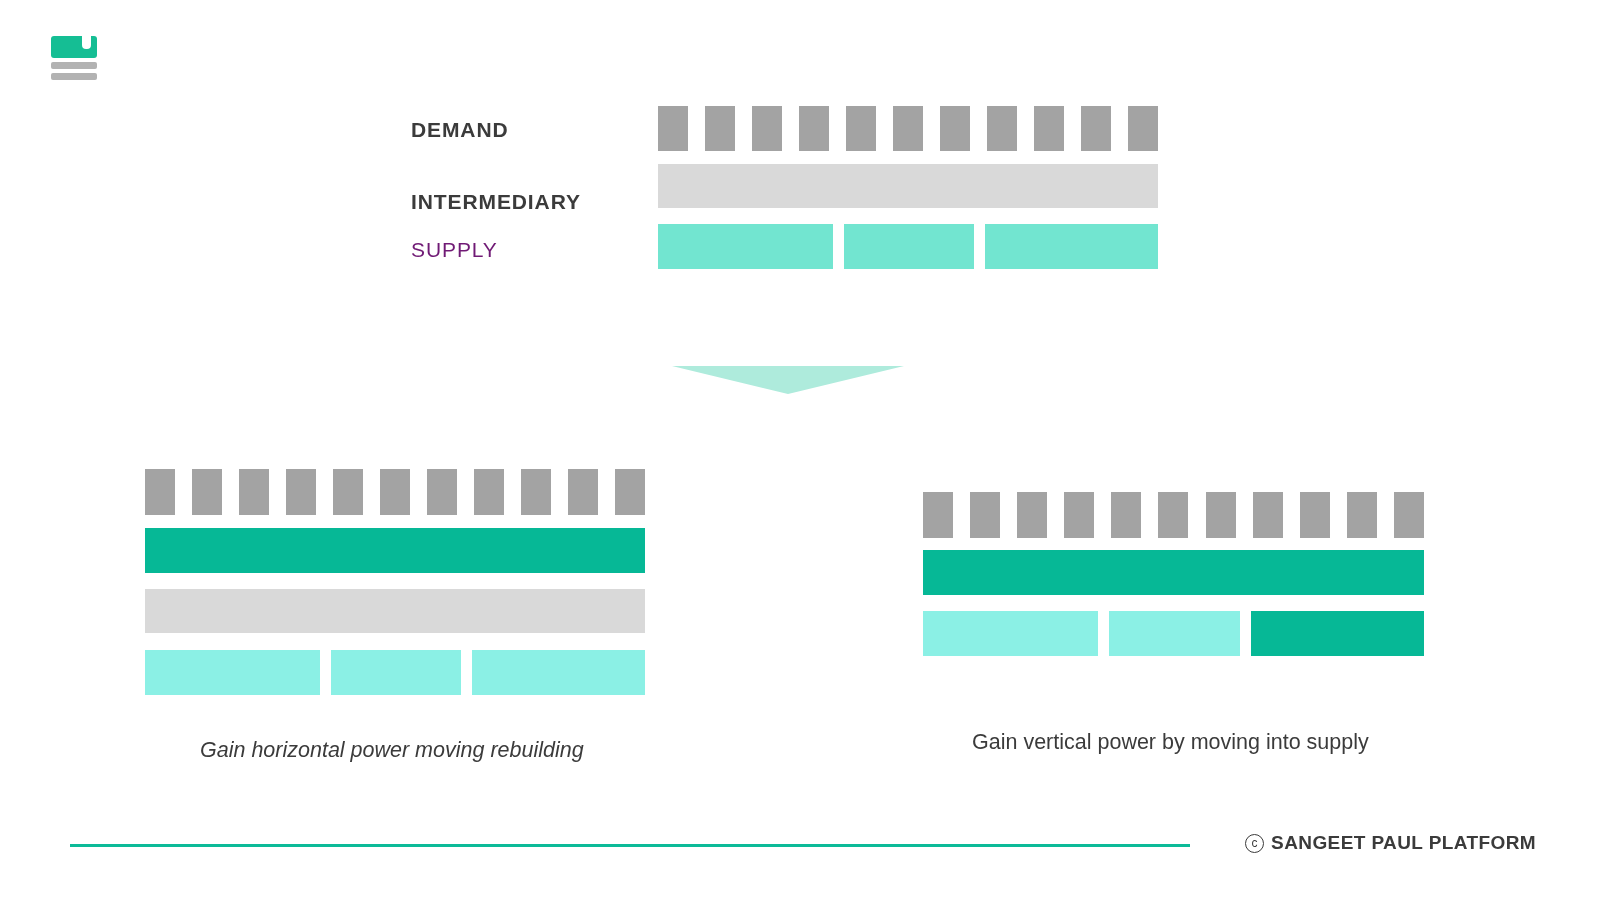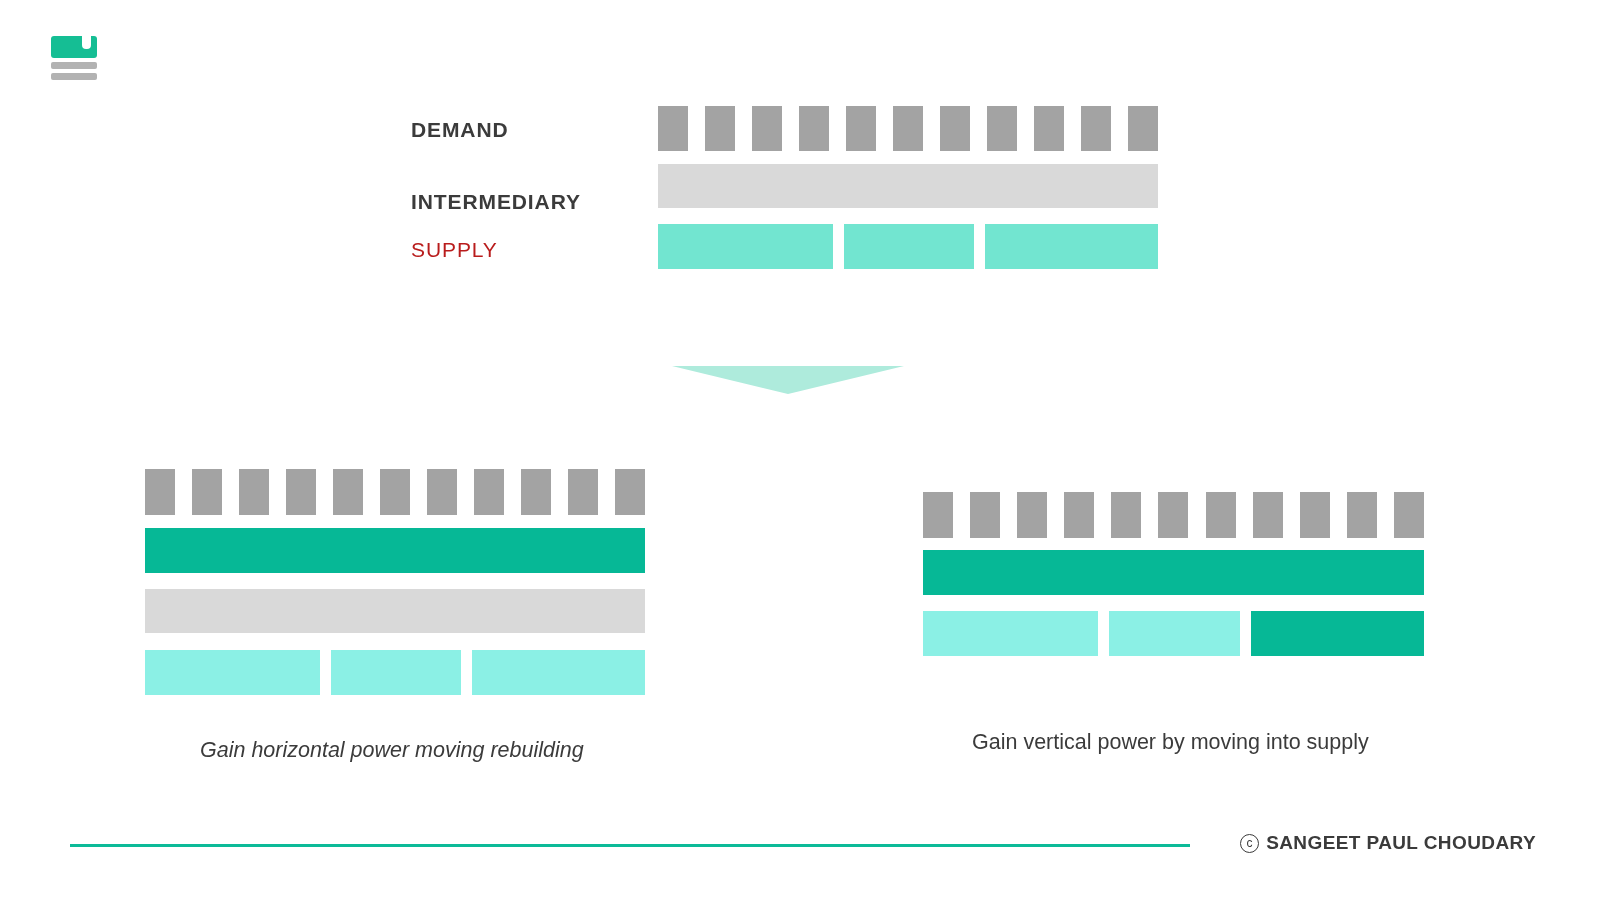"SUPPLY" .row-label.regular { color: #b91c1c -> #701a75 }
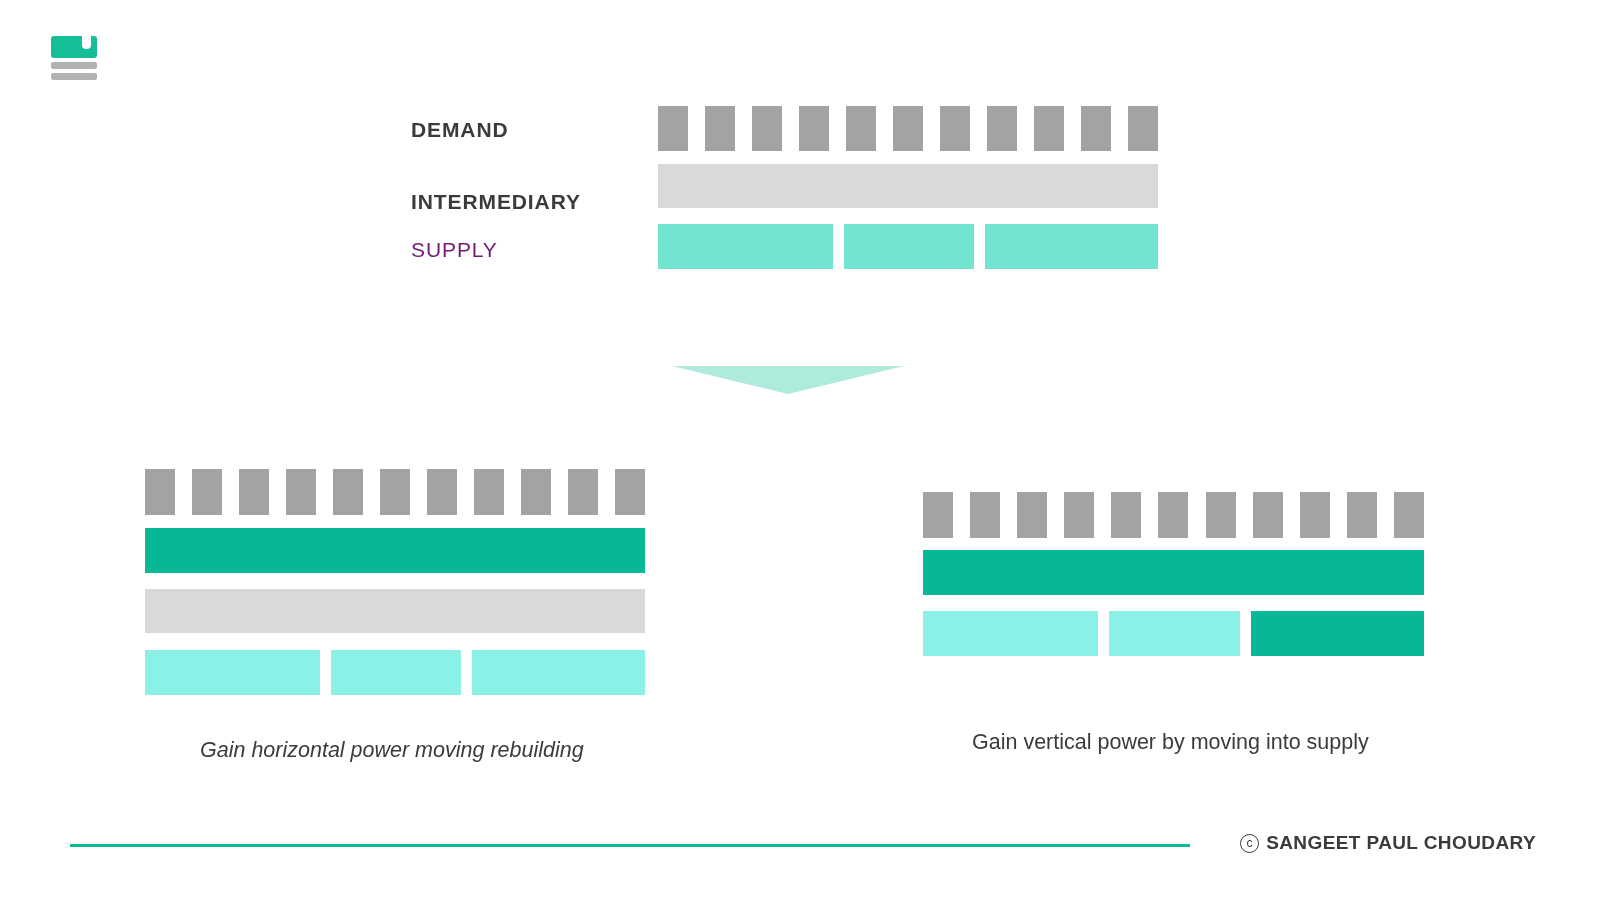"SANGEET PAUL CHOUDARY" span { text: CHOUDARY -> PLATFORM }
